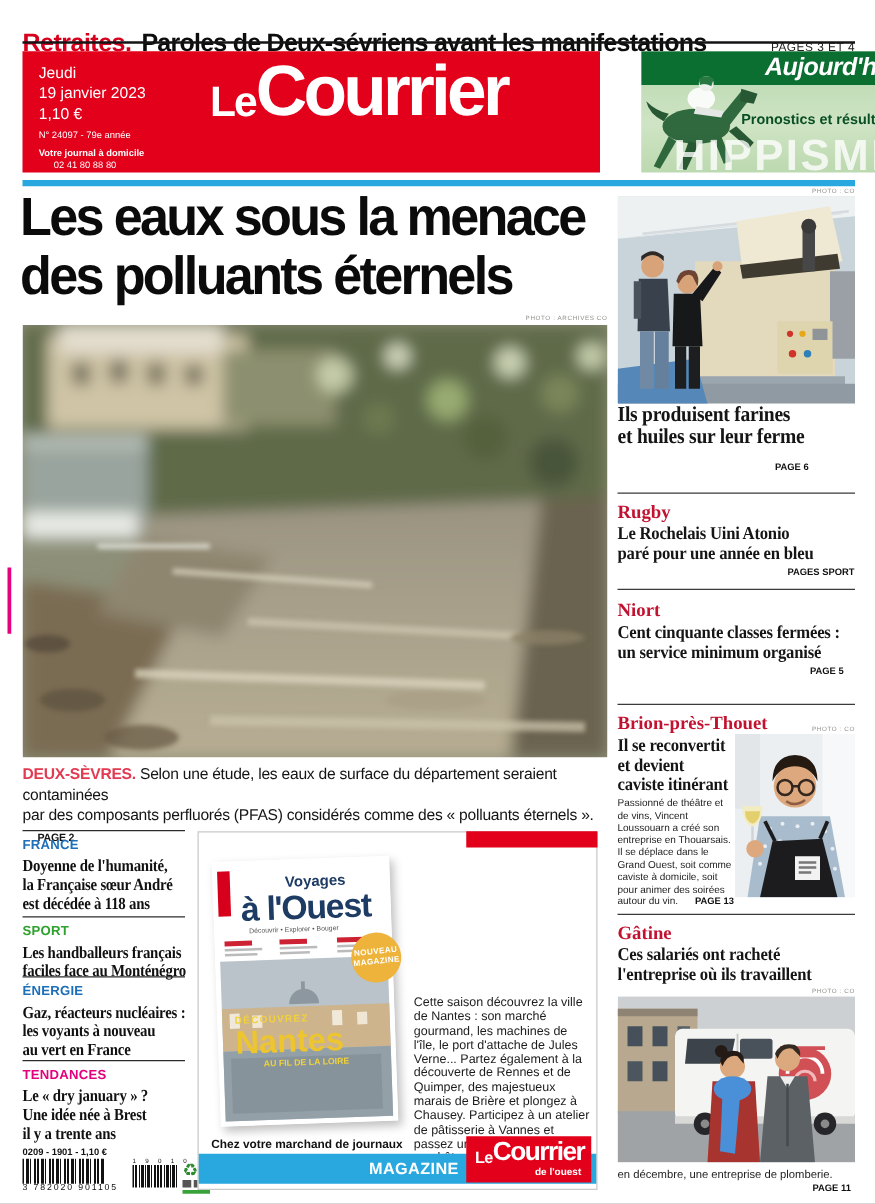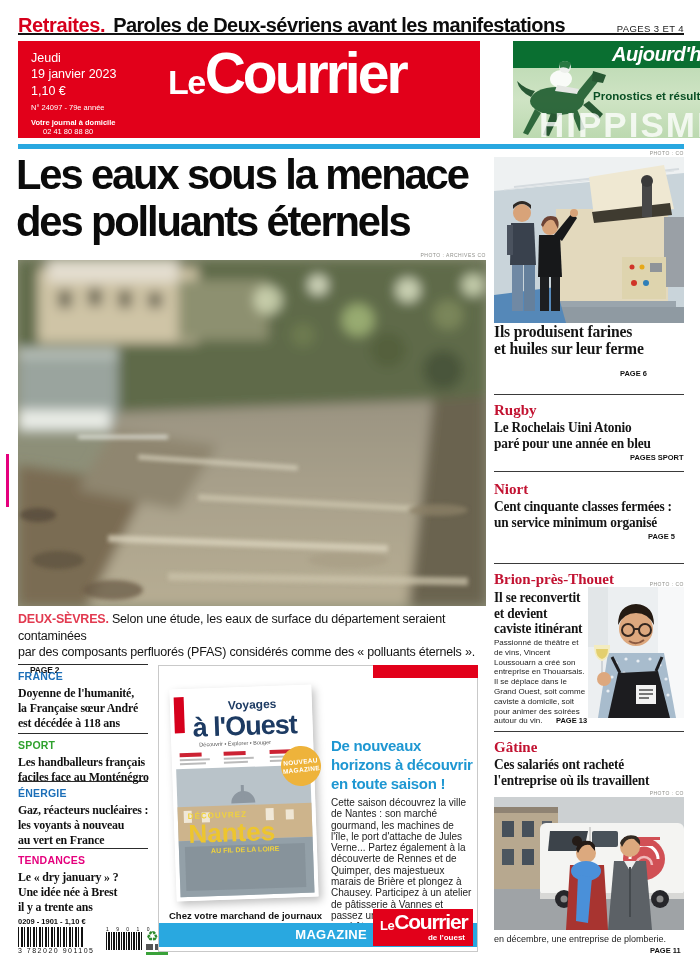"Retraites." .topbar { top: 14px -> 24px }
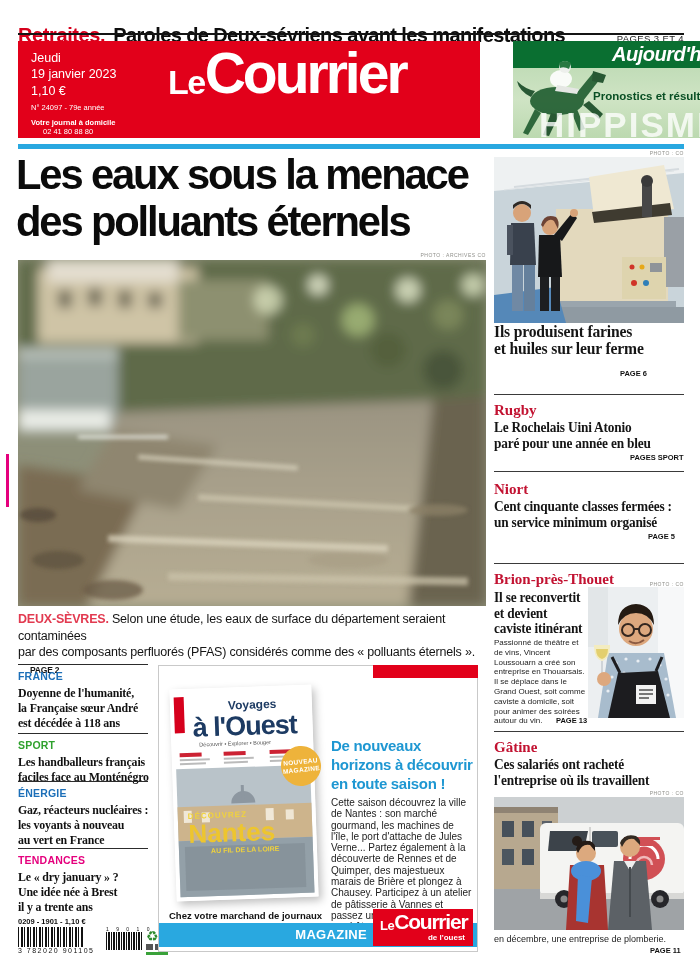"De nouveaux" div.ad-heading { html: <div> <div>De nouveaux</div> <div>horizons à découvrir</div> <div>en toute saison !</div> </div> -> none }
